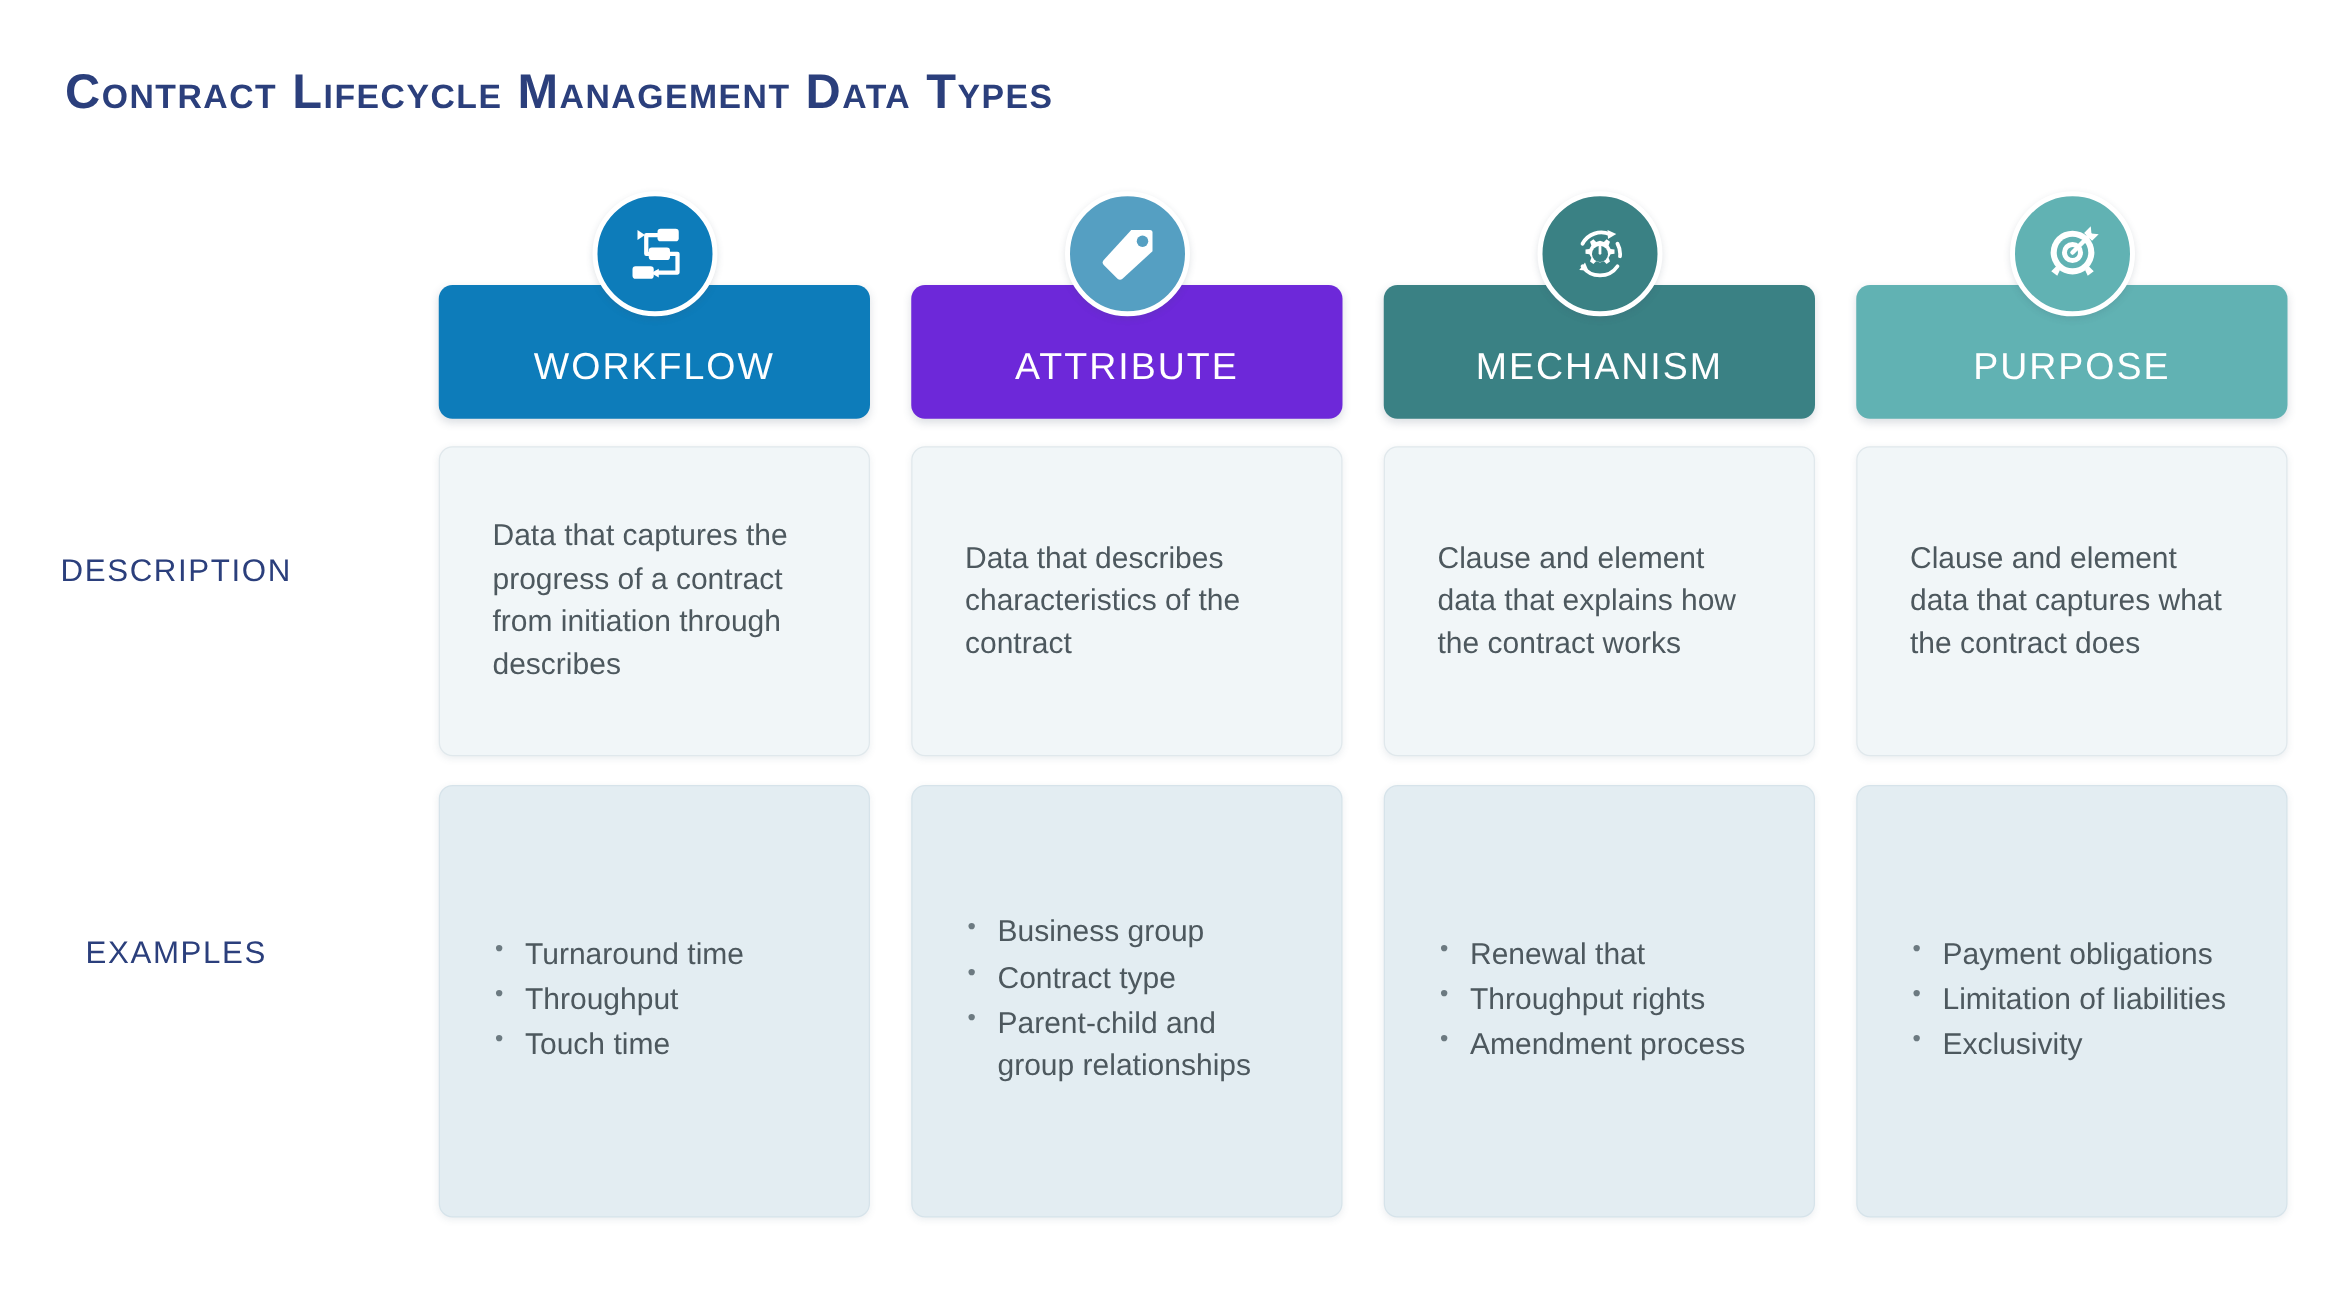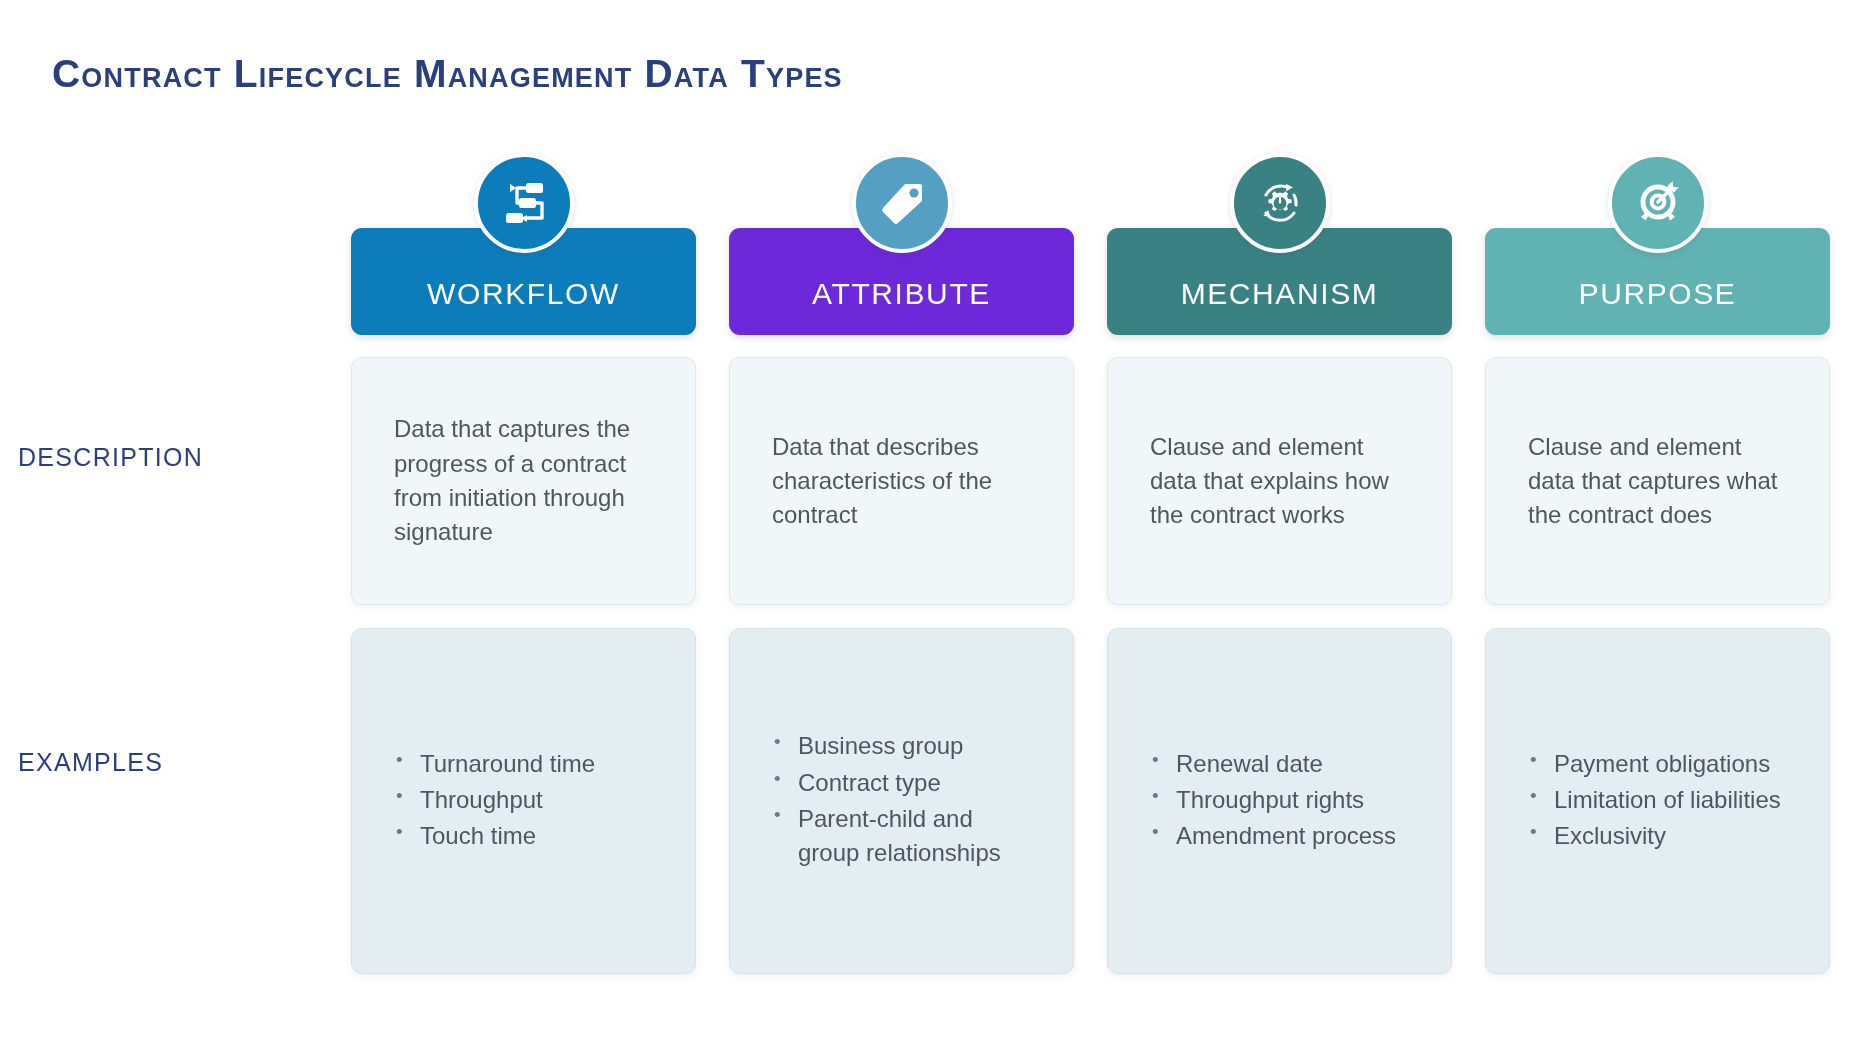"Data that captures the progress" div.desc-text { text: signature -> describes }
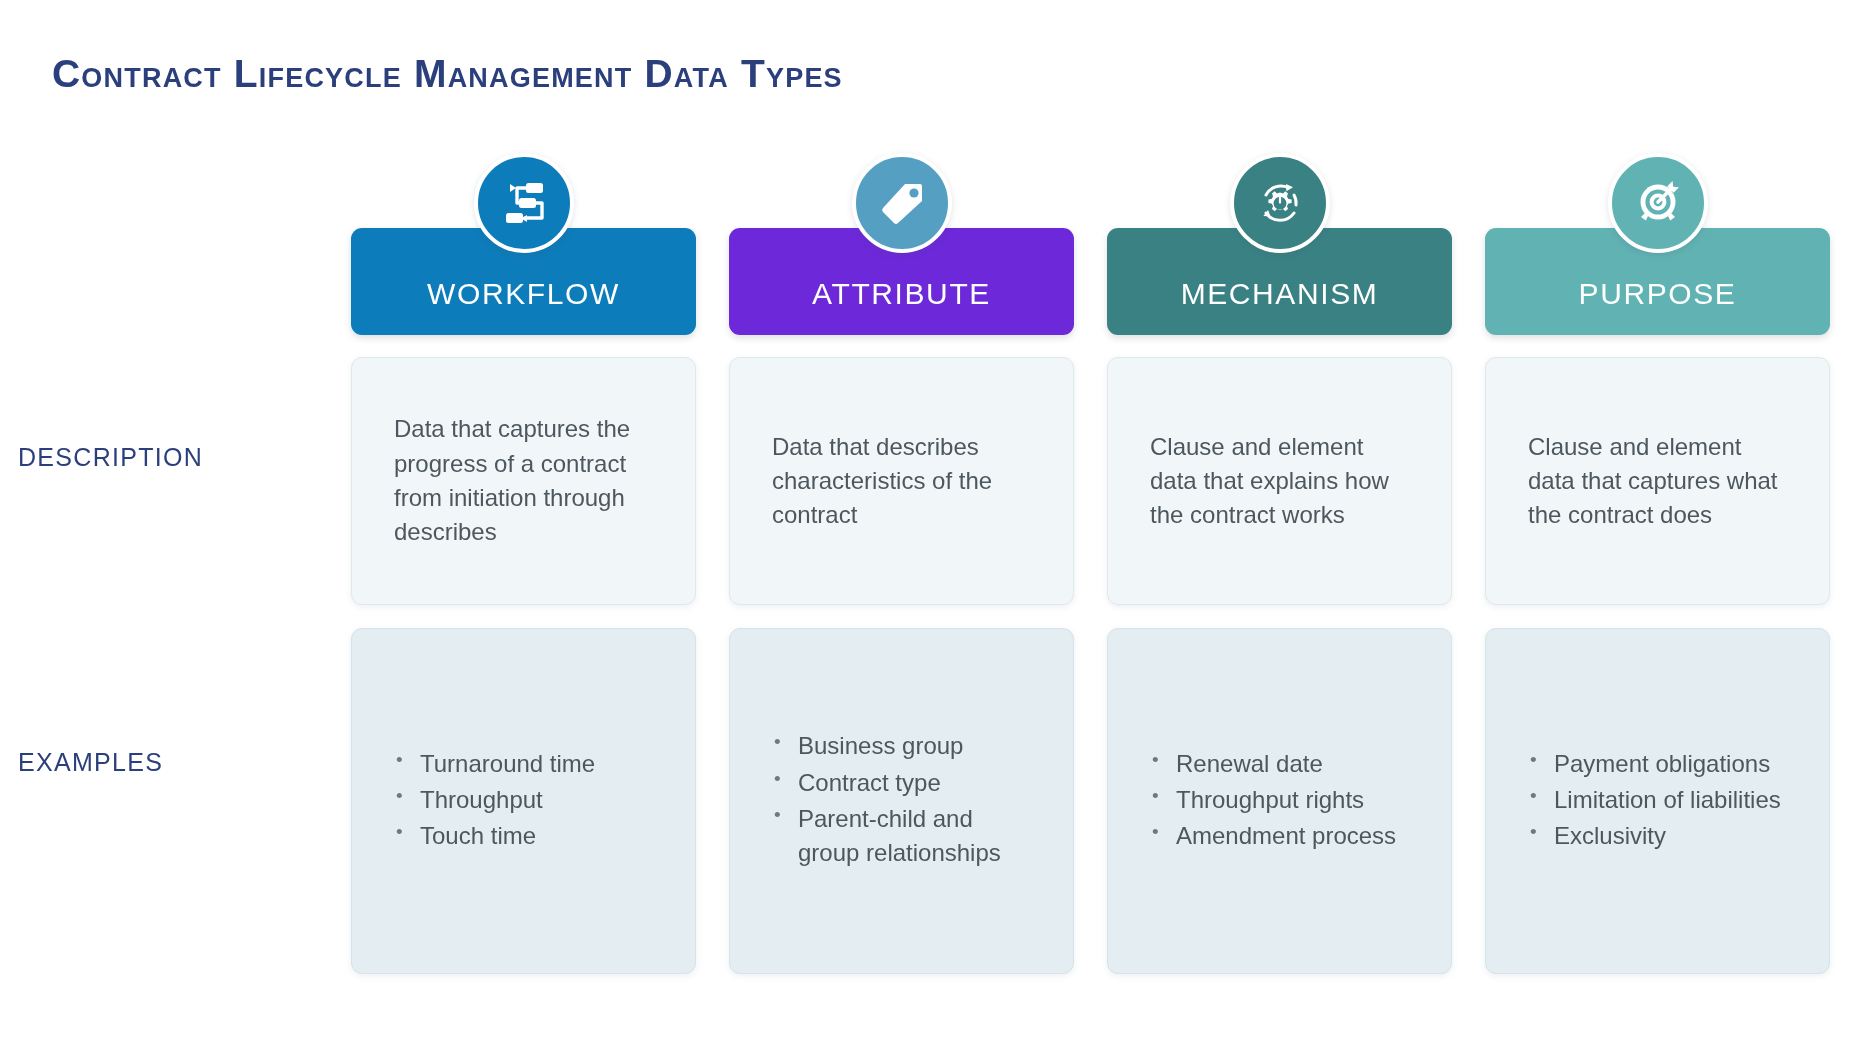"DESCRIPTION" .row-label { right: 0 -> 18px; text-align: left -> center }
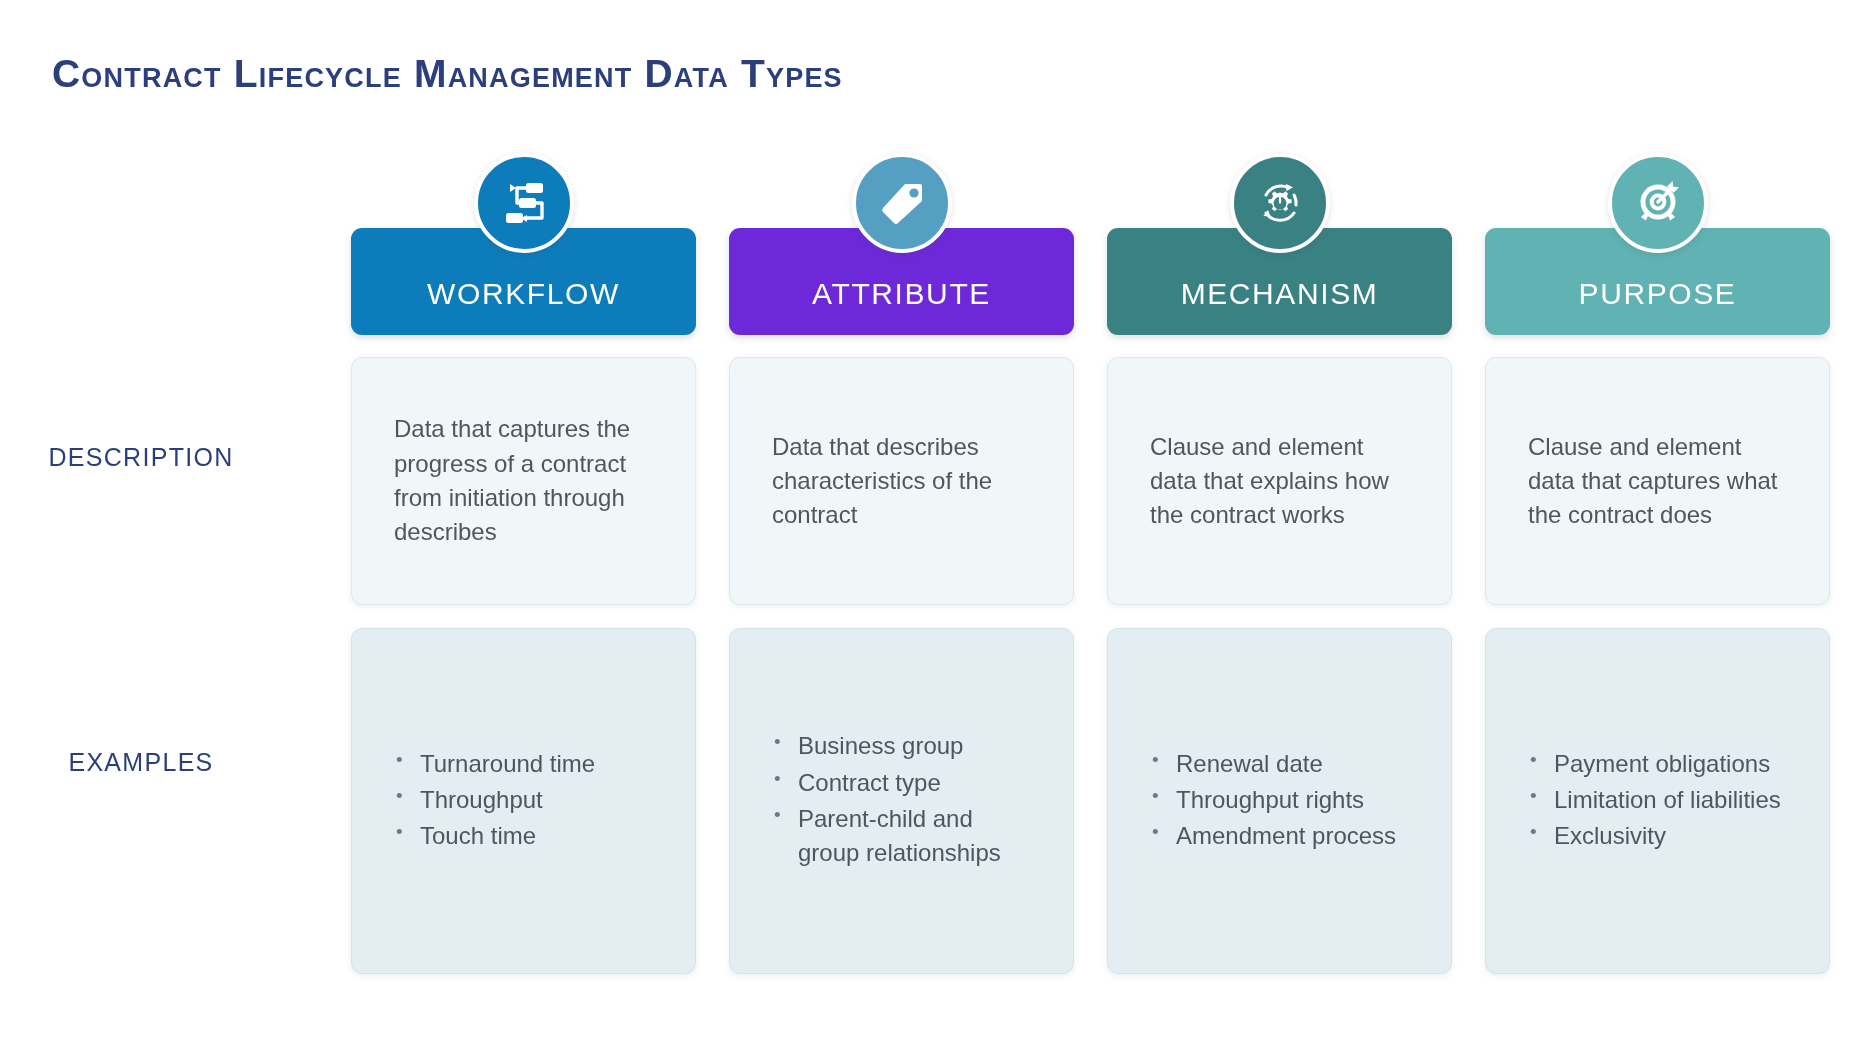"Renewal date" li { text: date -> that }
